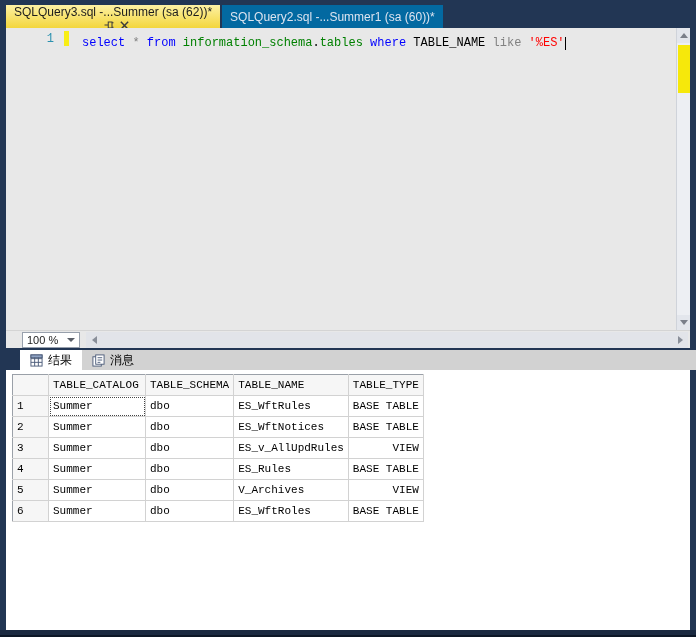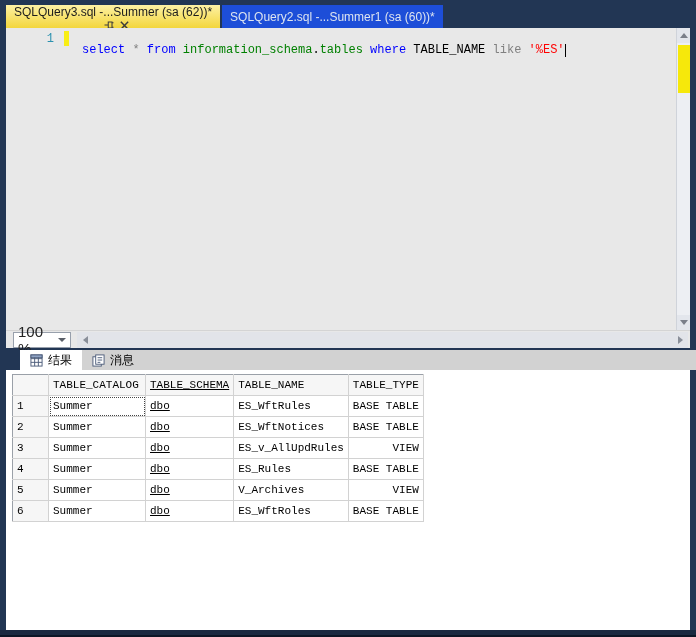"SQLQuery2.sql -...Summer1 (sa (60))*" .doc-tab.inactive { background: #1d4ed8 -> #0369a1 }
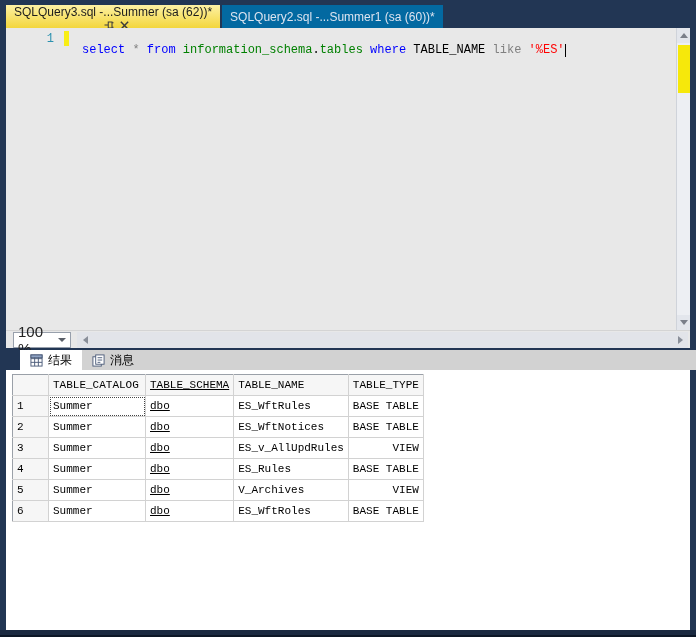"select * from information_schema.tables" .code-line { top: 15px -> 8px }
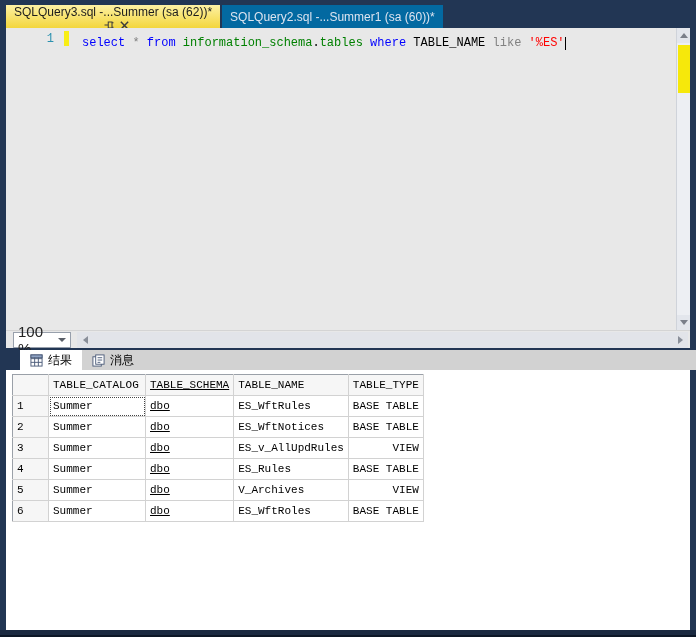"100 %" .zoom-combo { font-size: 15px -> 11px; margin-left: 7px -> 16px }
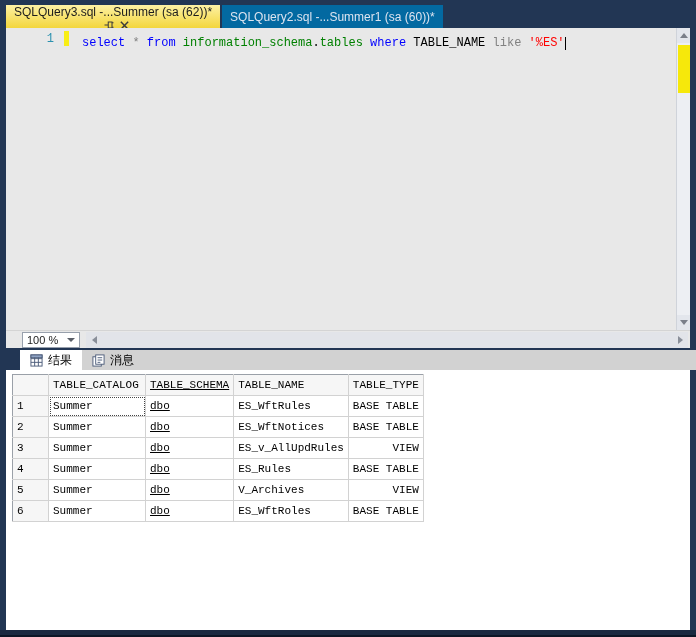"TABLE_SCHEMA" .c2 { text-decoration: underline -> none }
